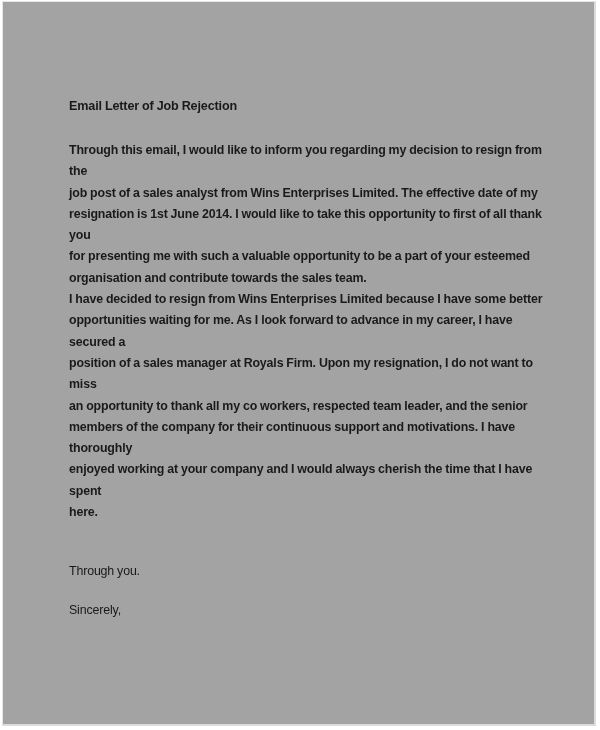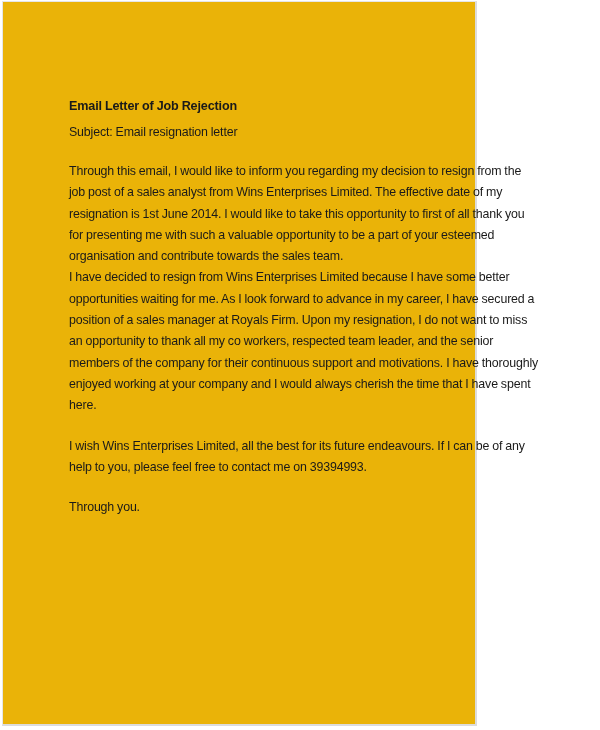"Email Letter of Job Rejection" .page { background: #eab308 -> #a3a3a3; width: 475px -> 594px }
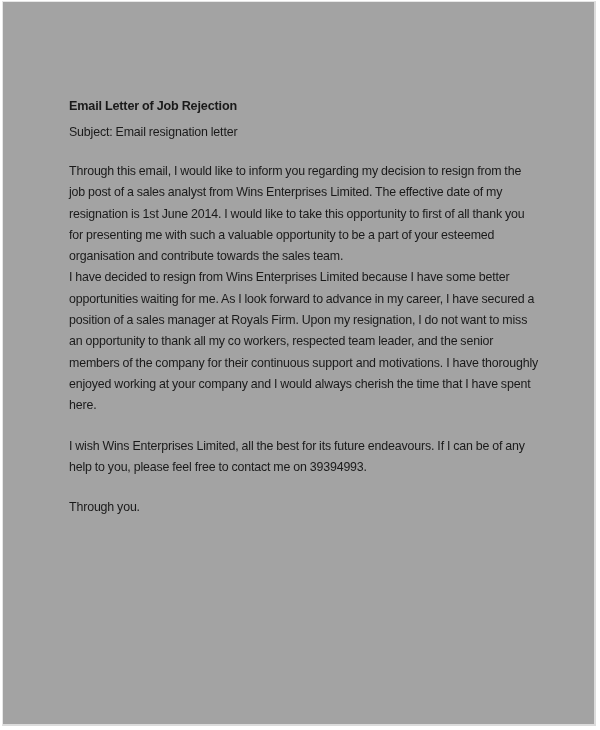"Subject: Email resignation letter" p.line { html: <p>Subject: Email resignation letter</p> -> none }
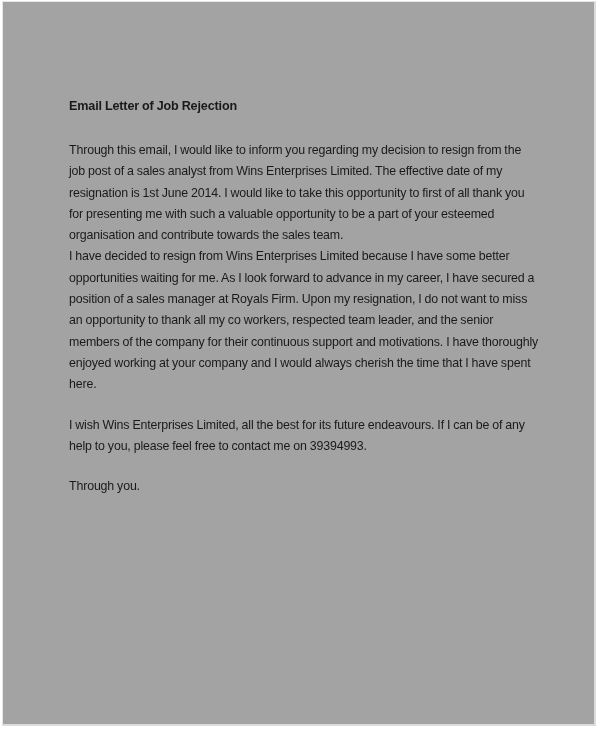"Through this email, I would" .para { font-weight: none -> bold }
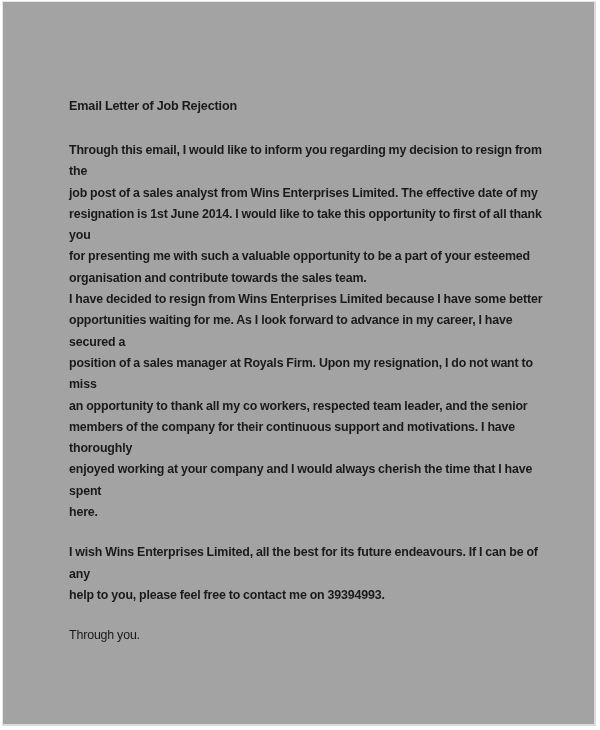"I wish Wins Enterprises Limited," p.para { html: <p>I wish Wins Enterprises Limited, all the best for its future endeavours. If I can be of any help to you, please feel free to contact me on 39394993.</p> -> none }
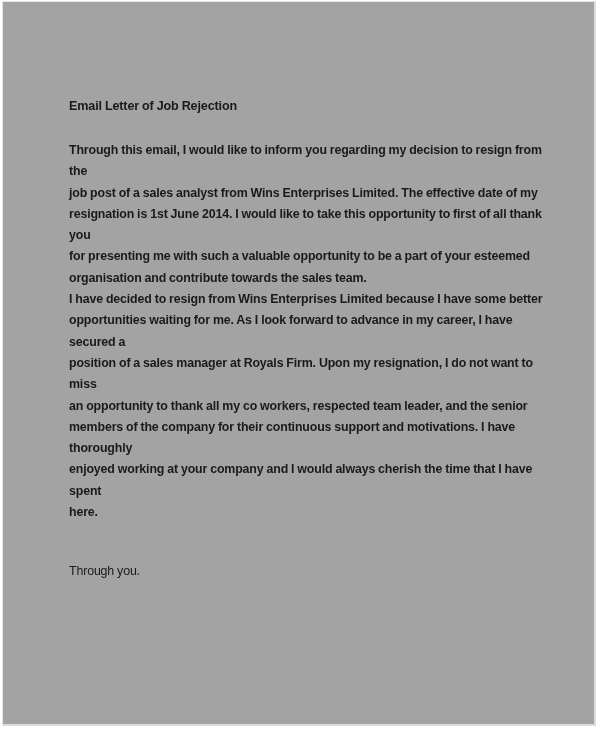"Sincerely," p.line { html: none -> <p>Sincerely,</p> }
